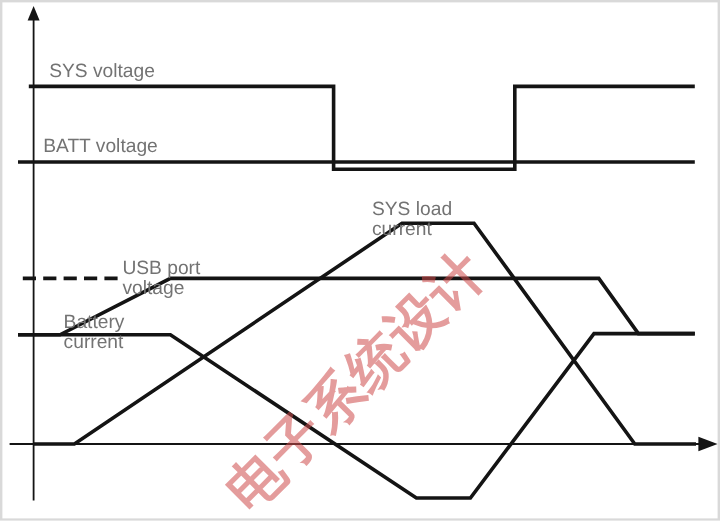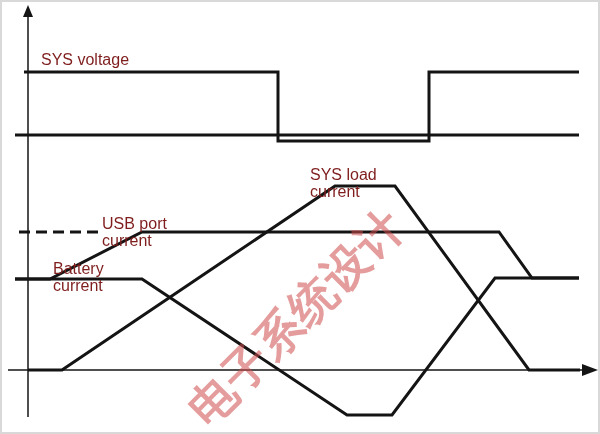"SYS voltage" .wave-label { color: #7f1d1d -> #737373 }
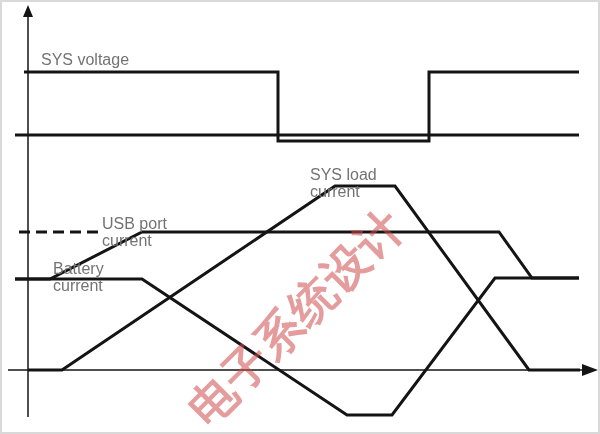"BATT voltage" div.wave-label { html: none -> <div>BATT voltage</div> }
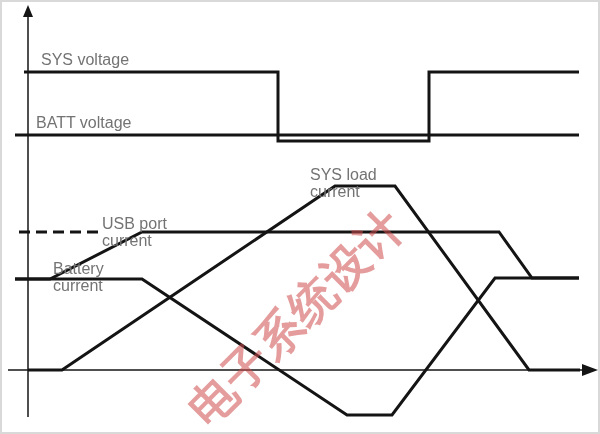"USB port" div.wave-label { text: current -> voltage }
